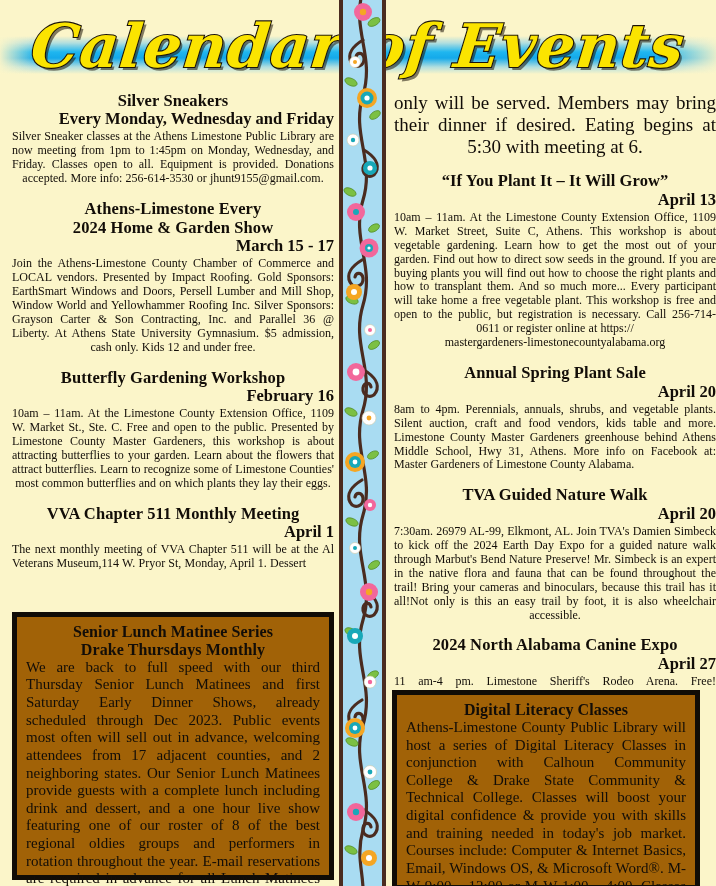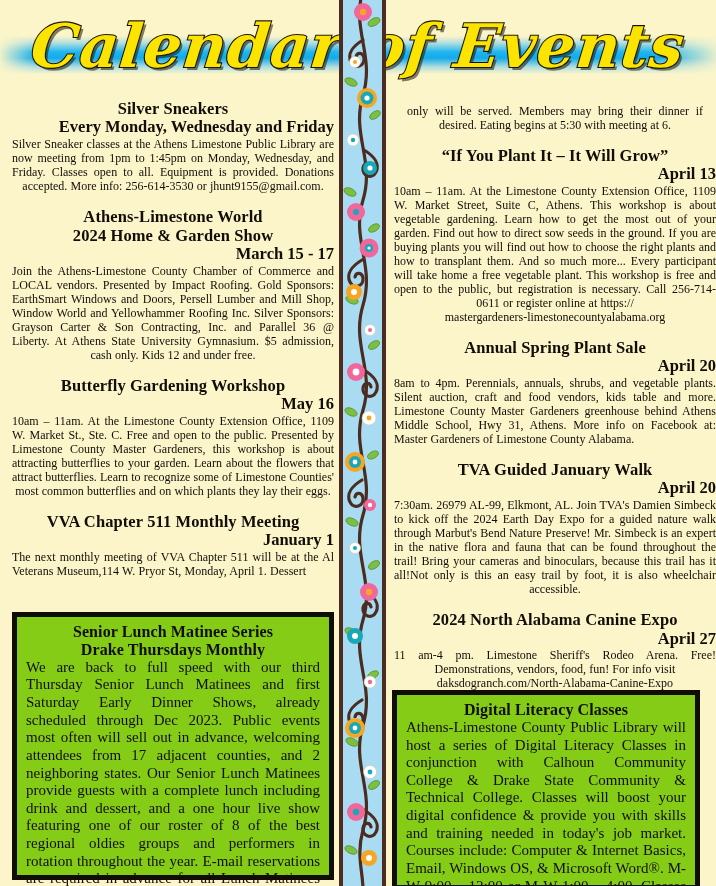"Silver Sneakers" .evt { margin: 8px 0 14px 0 -> 0 0 14px 0 }
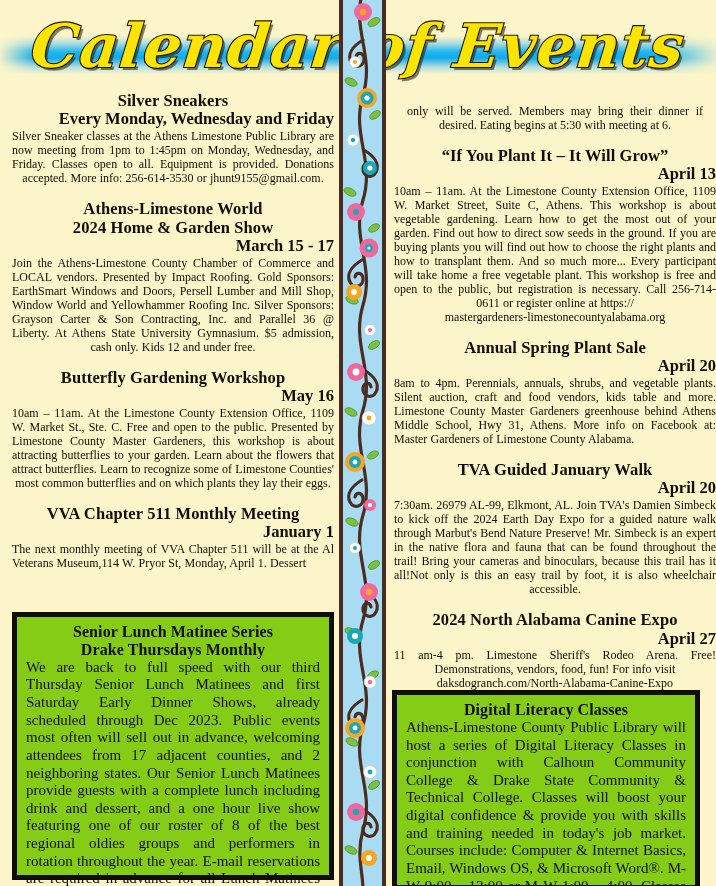"only will be served. Members" .cont { font-size: 12px -> 19px; margin: 13px -> 0 }
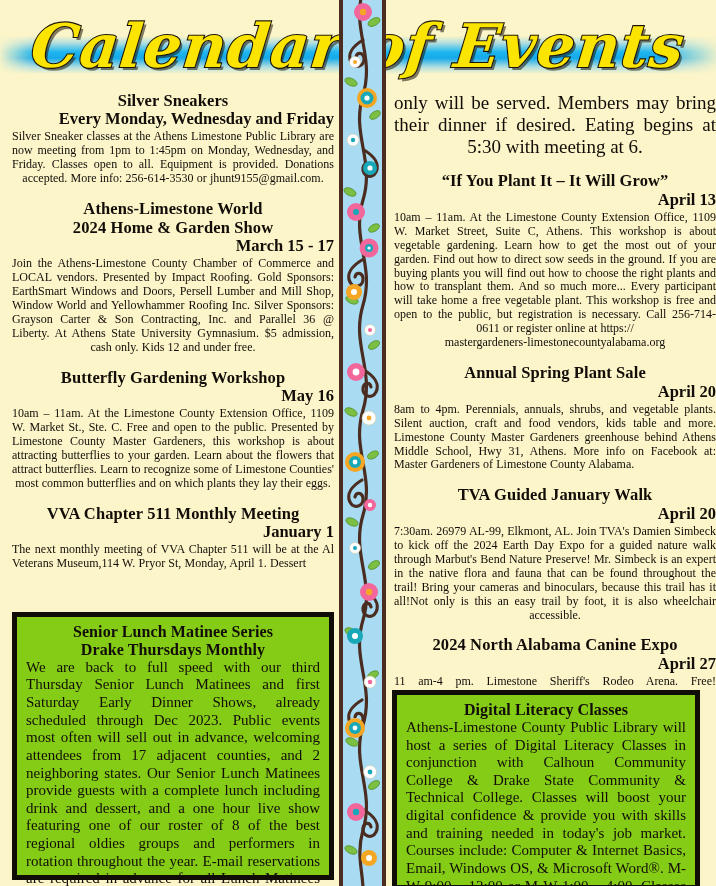"Athens-Limestone World" p.ttl { text: World -> Every }
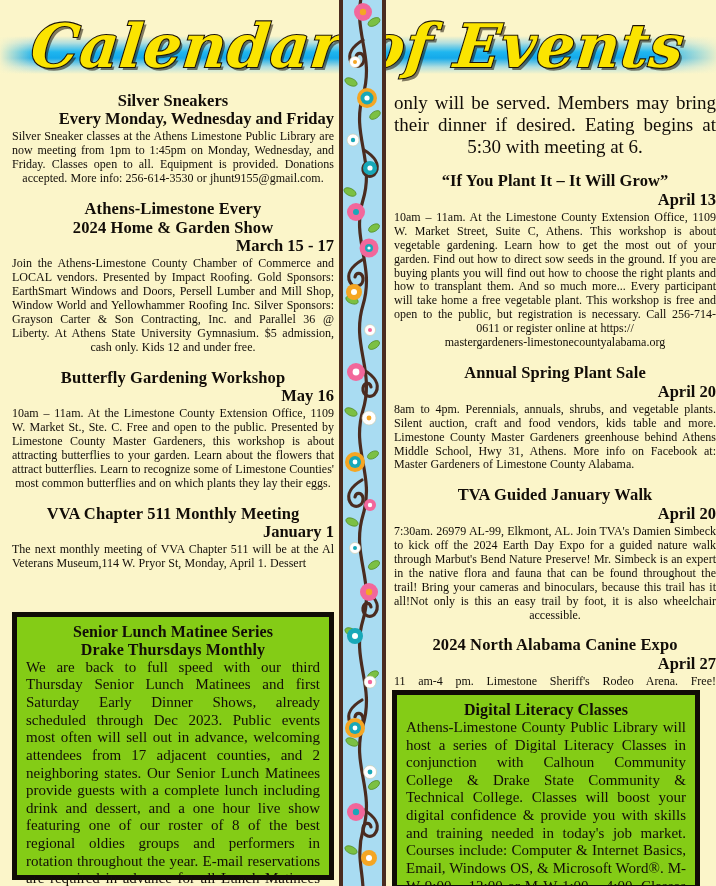"May 16" p.dt { text: May -> February }
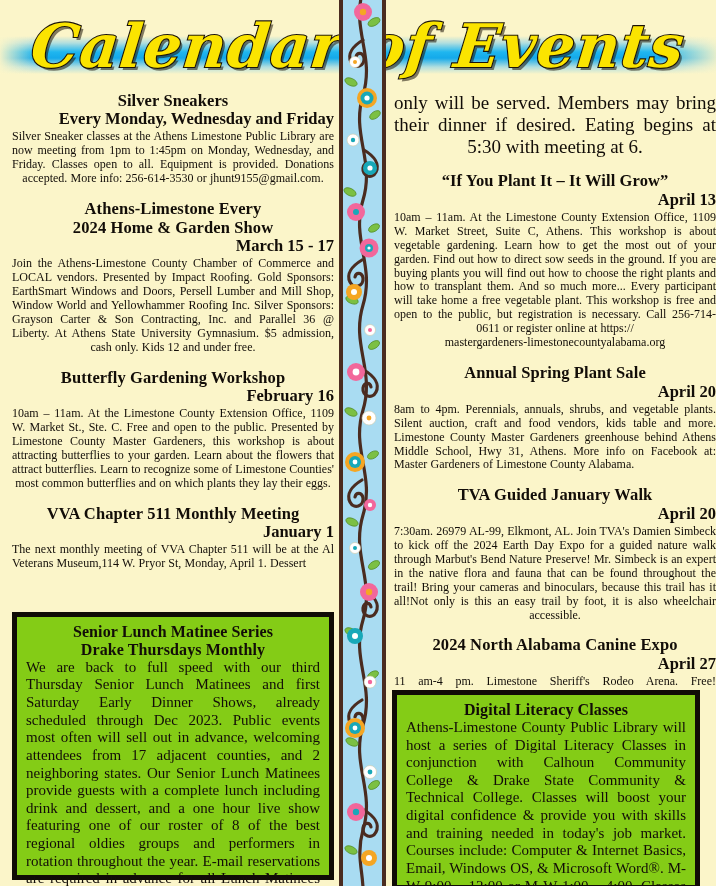"TVA Guided January Walk" p.ttl { text: January -> Nature }
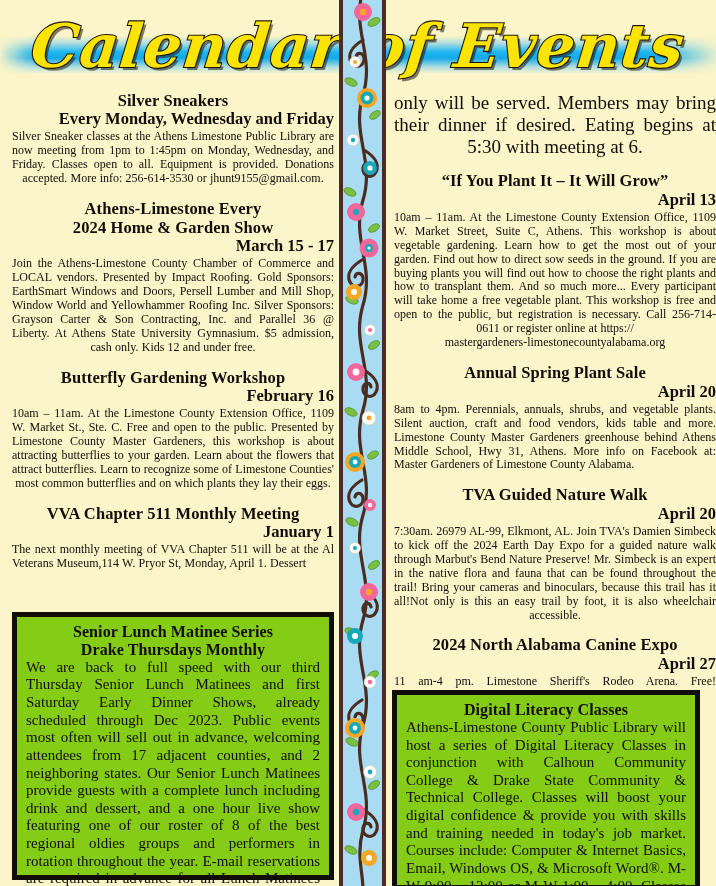"January 1" p.dt { text: January -> April }
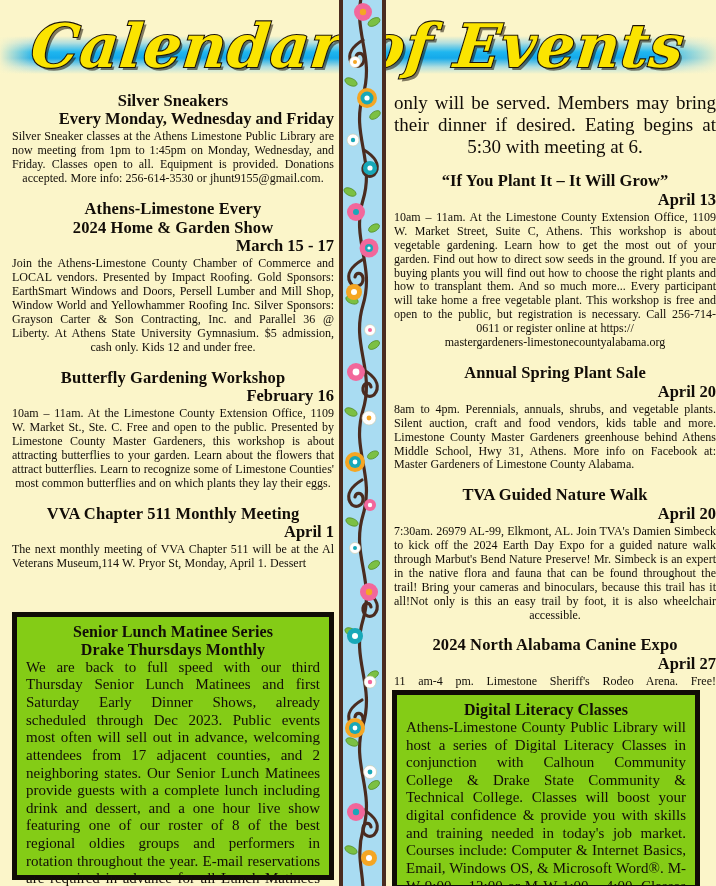"Senior Lunch Matinee Series" .boxed { background: #84cc16 -> #a16207 }
